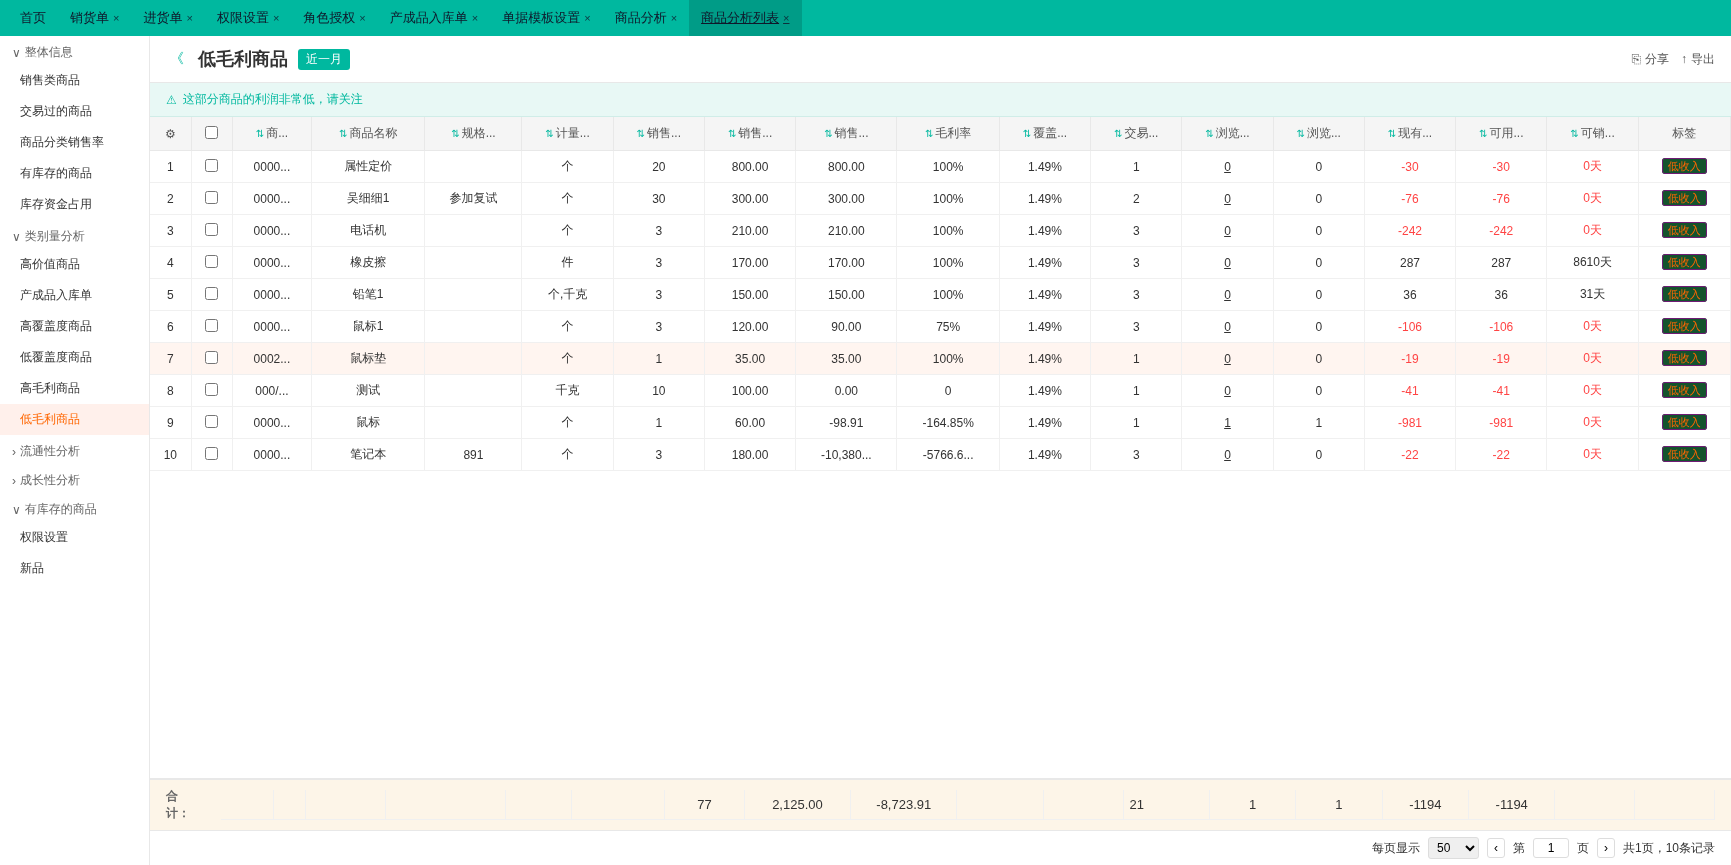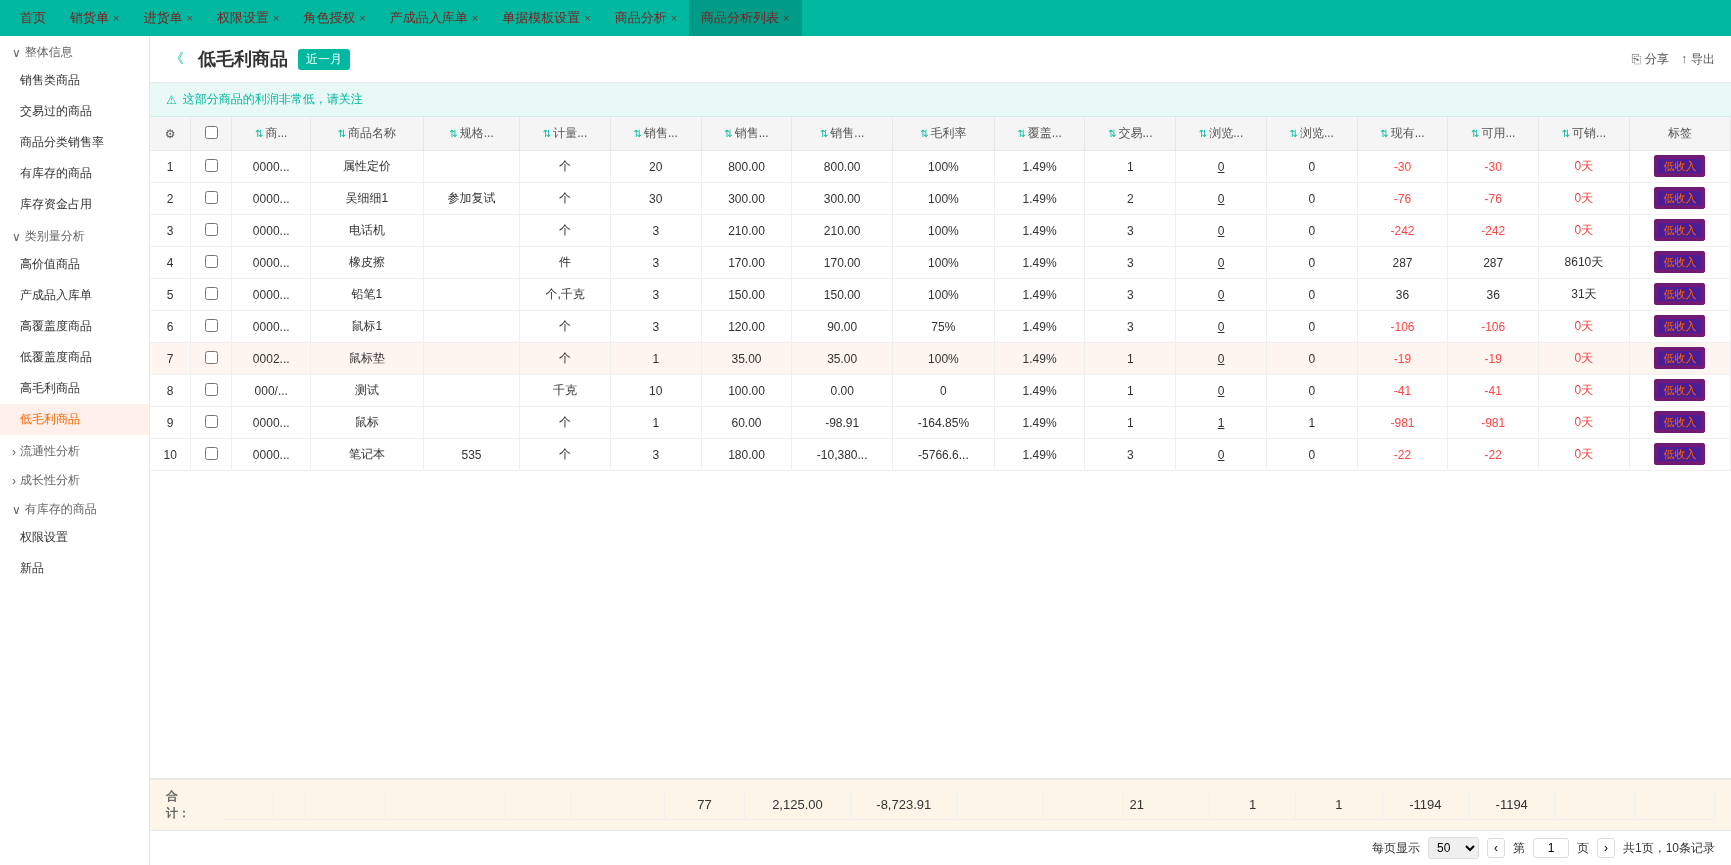"首页" .nav-item { color: #7f1d1d -> #0f172a }
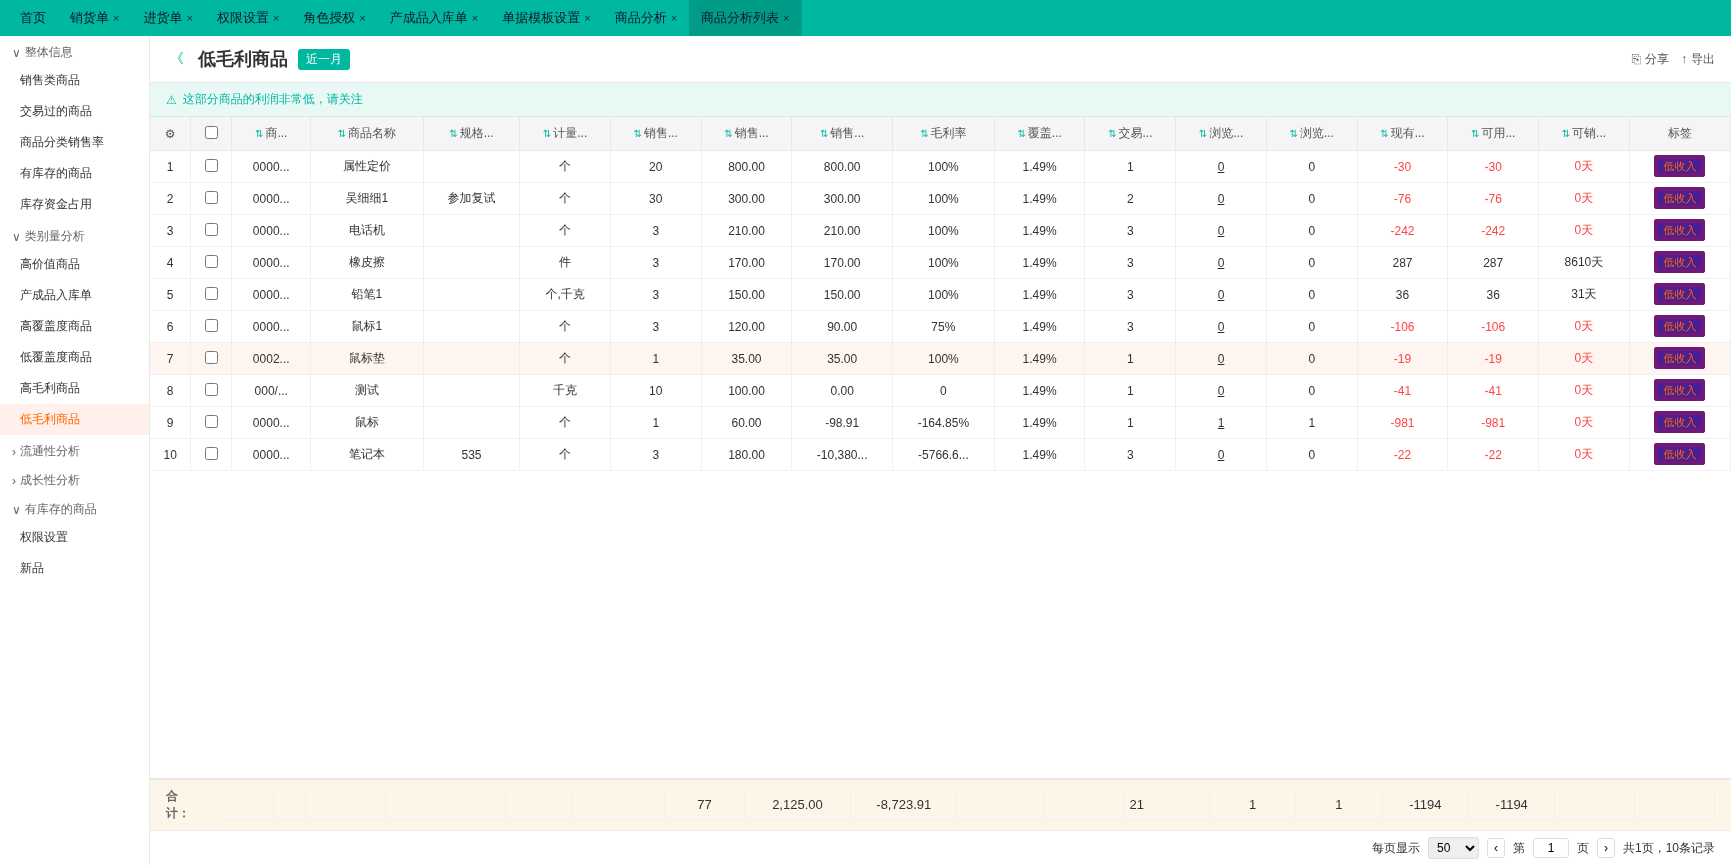"商品分析列表" .nav-item.active { text-decoration: none -> underline }
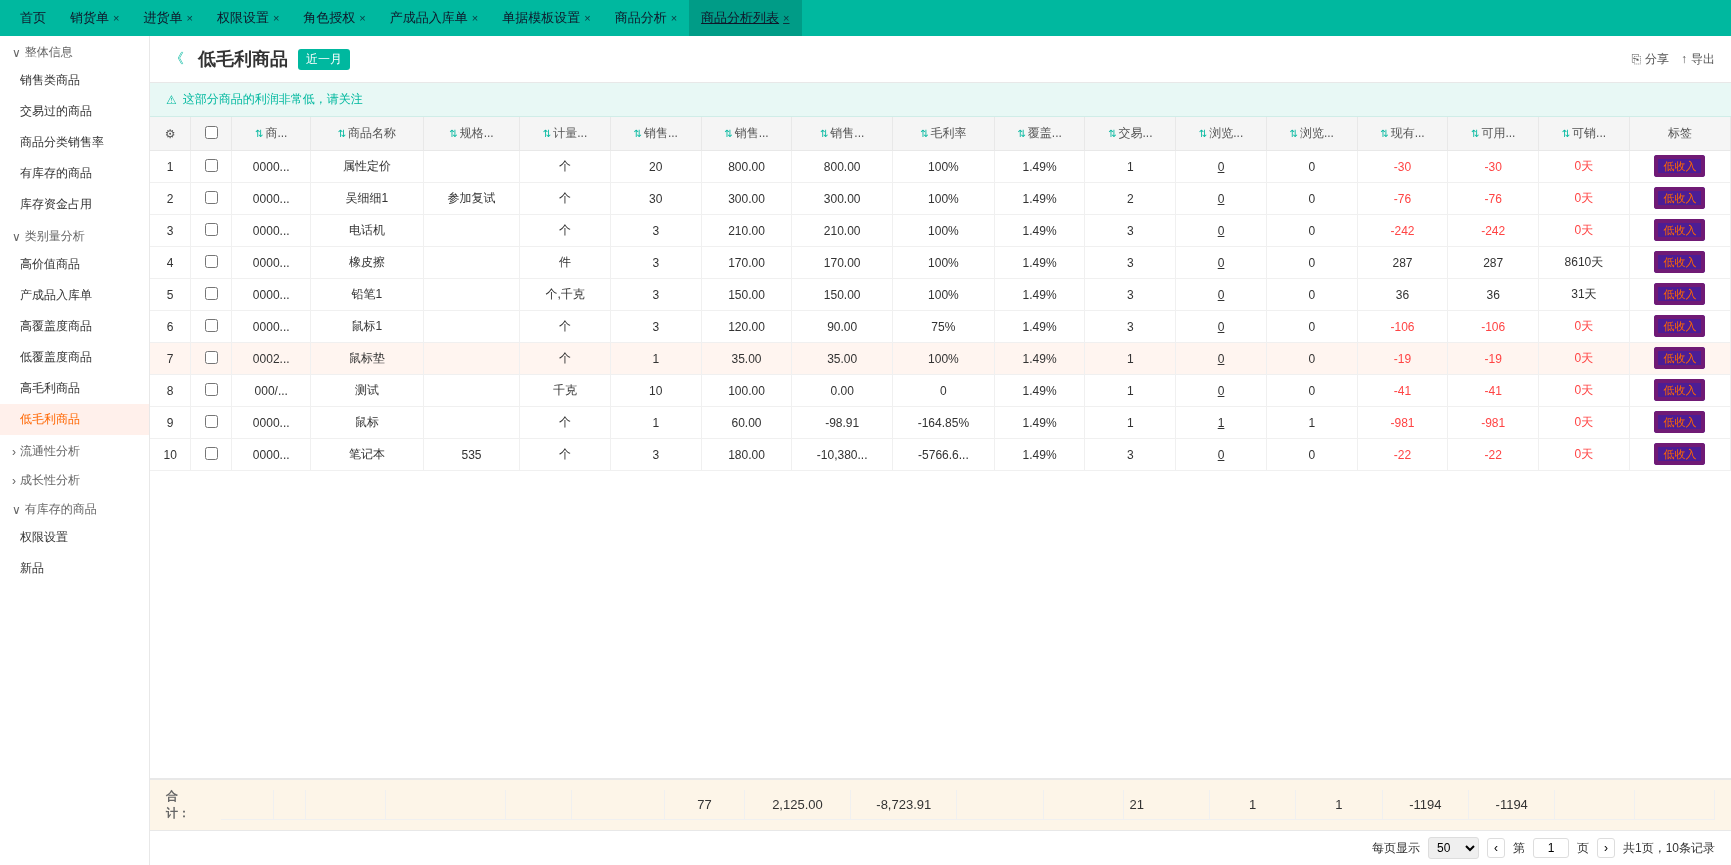"低收入" .tag-label { background: #4c1d95 -> #14532d; border: 4px solid #701a75 -> 1px solid #701a75 }
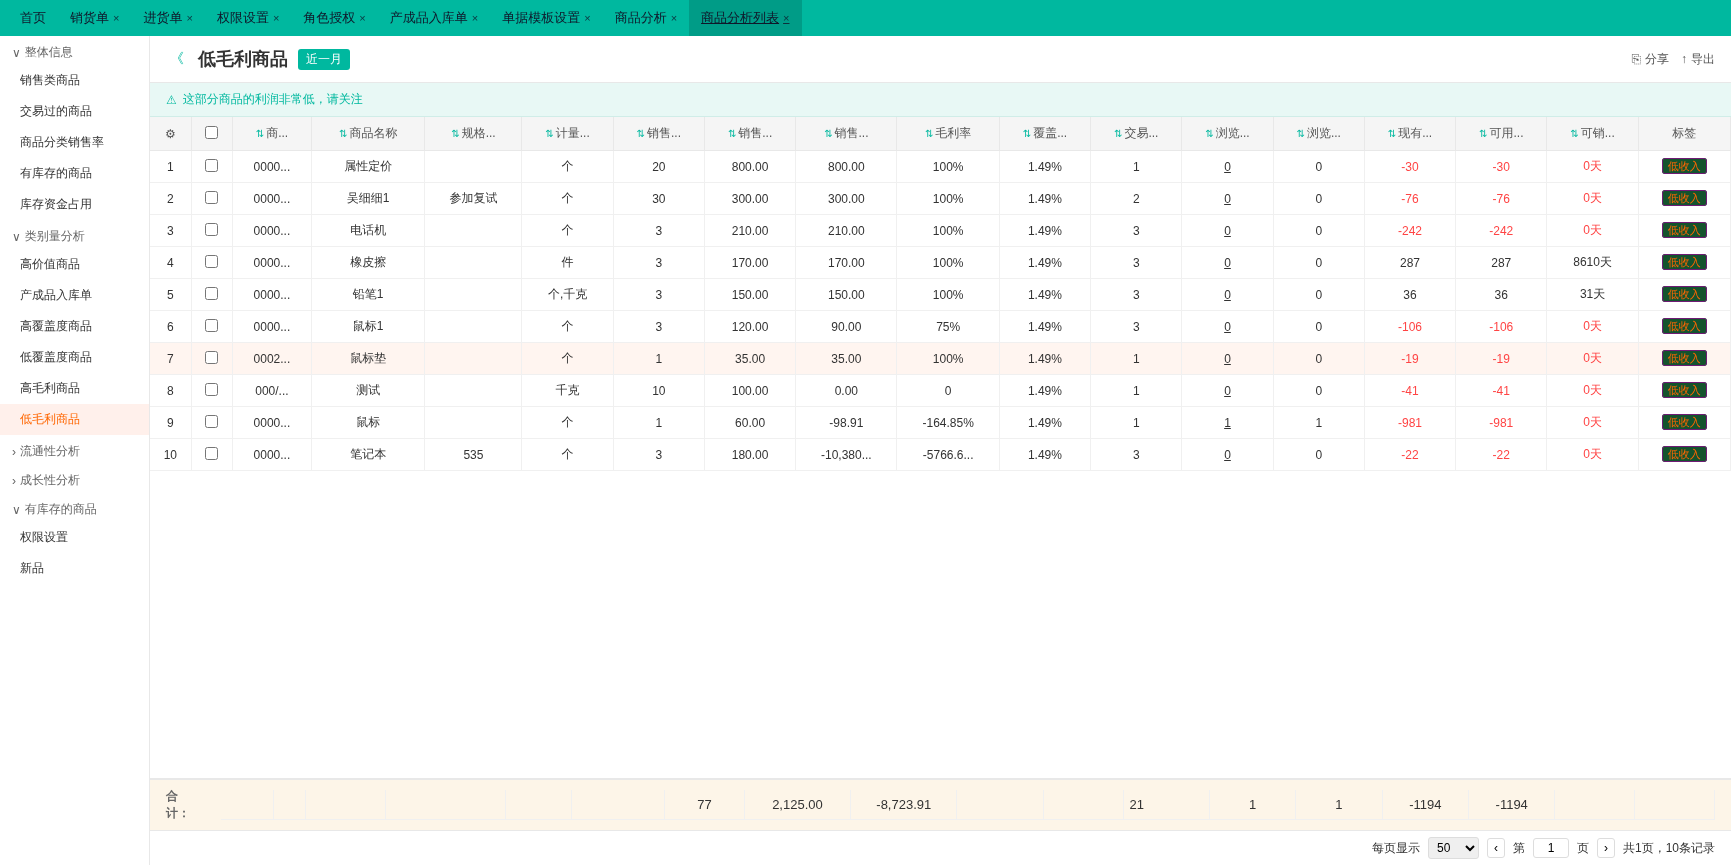"535" td { text: 535 -> 891 }
